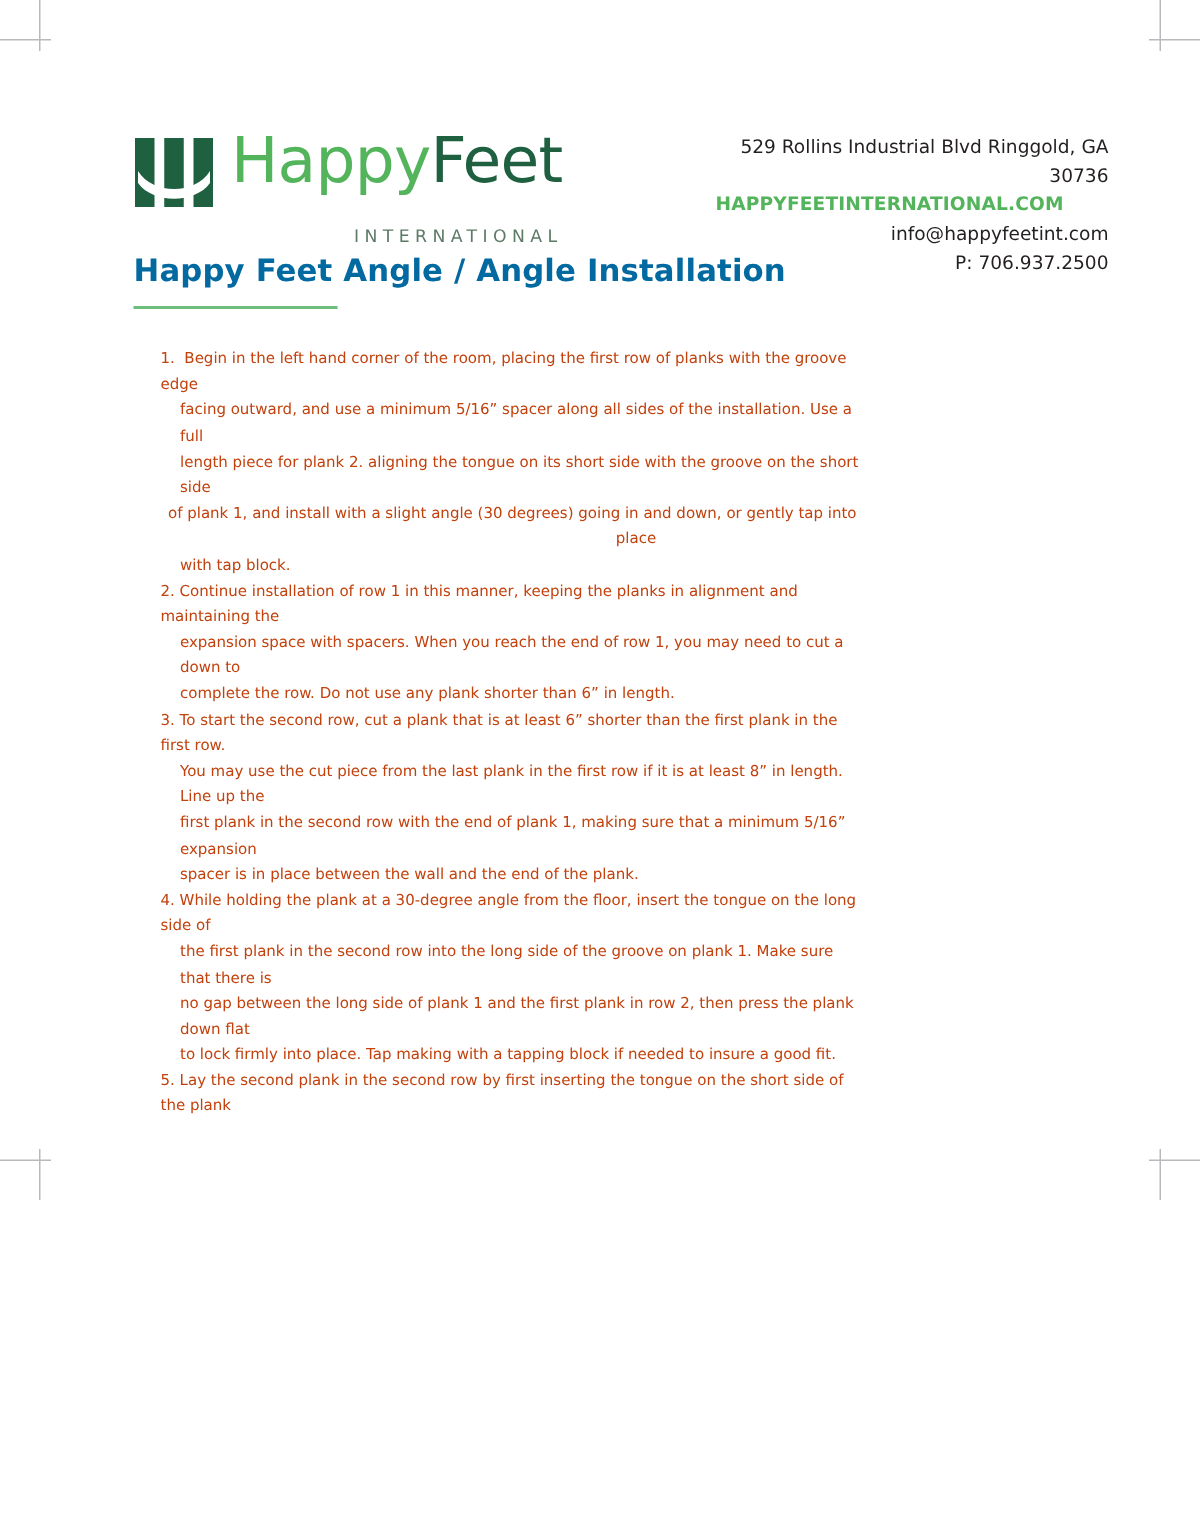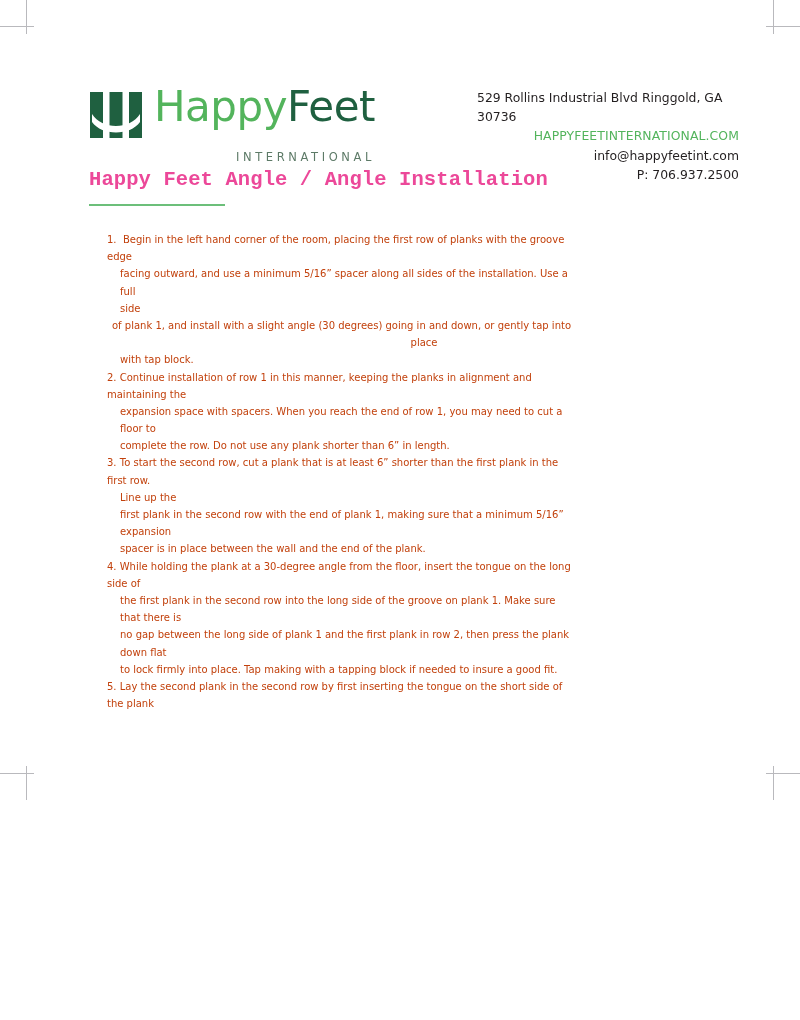"529 Rollins Industrial Blvd Ringgold," .contact .addr { text-align: left -> right }
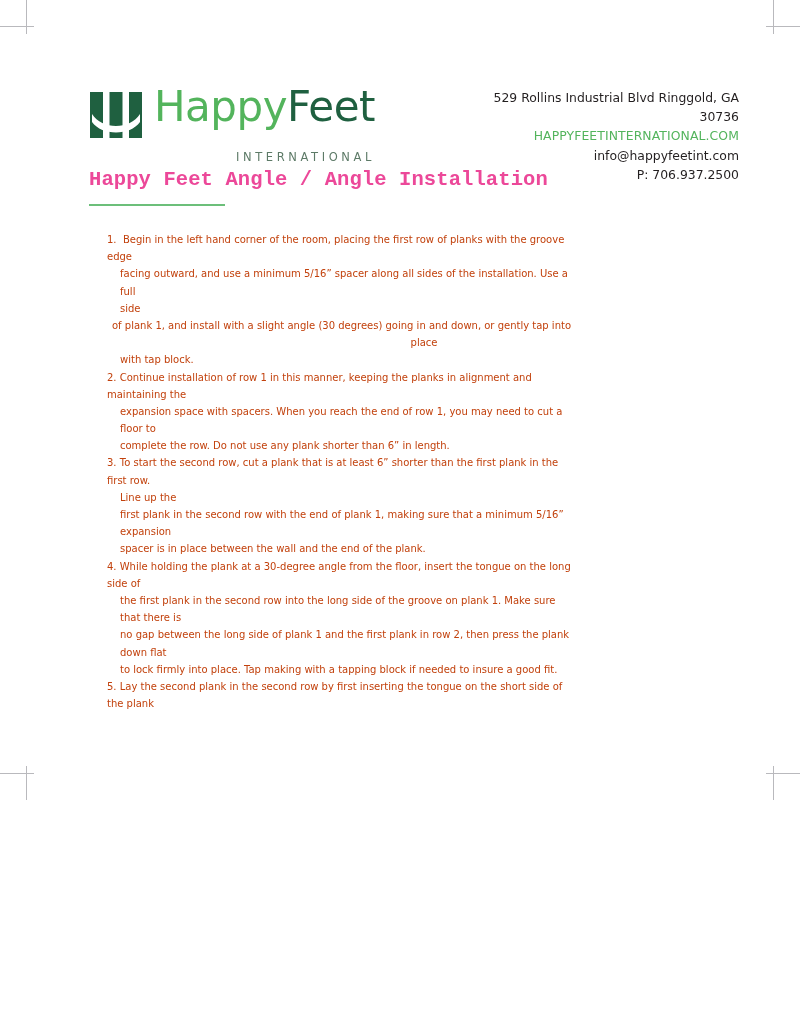"HAPPYFEETINTERNATIONAL.COM" .contact .site { font-weight: normal -> bold; text-align: right -> left }
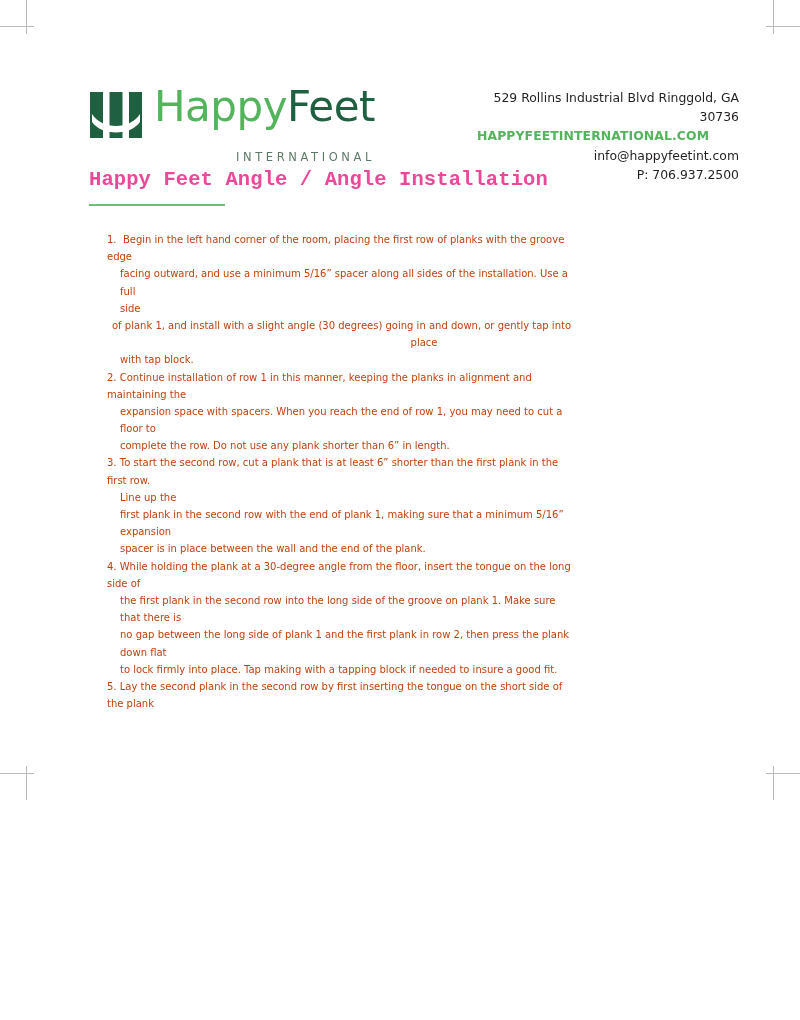"Happy Feet Angle / Angle" div.title { color: #ec4899 -> #0369a1; font-family: Liberation Mono, monospace -> none }
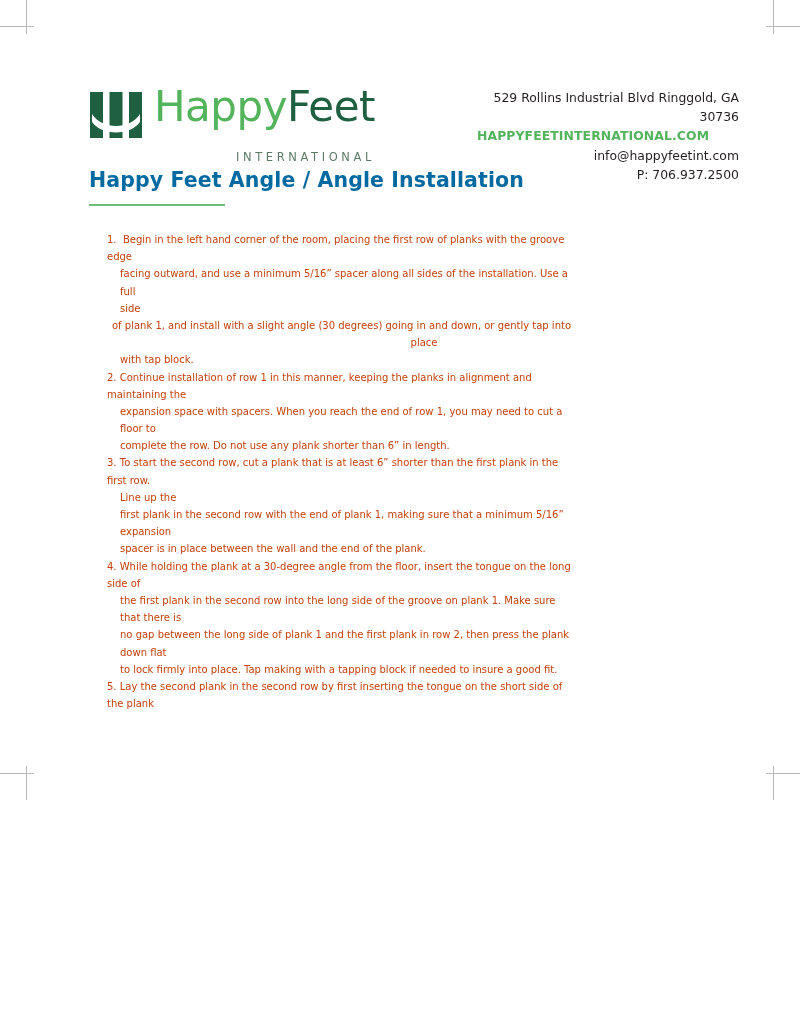"length piece for plank 2." div.ln { html: none -> <div>length piece for plank 2. aligning the tongue on its short side with the groove on the short</div> }
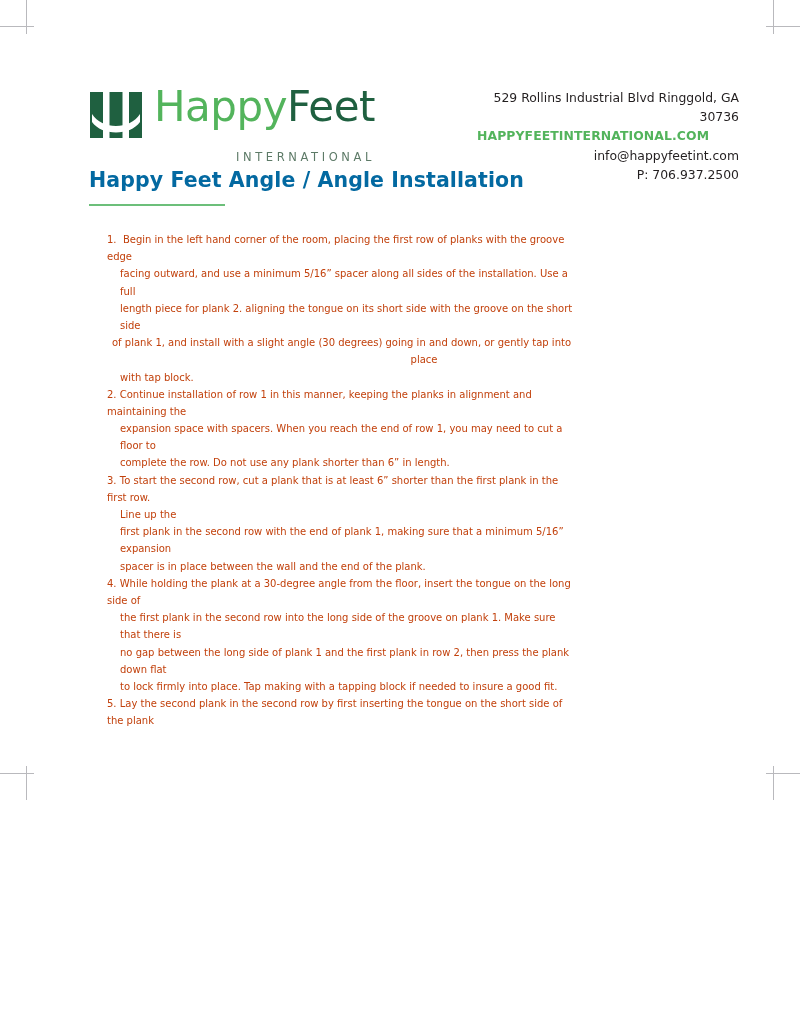"floor to" div.ln { text: floor -> down }
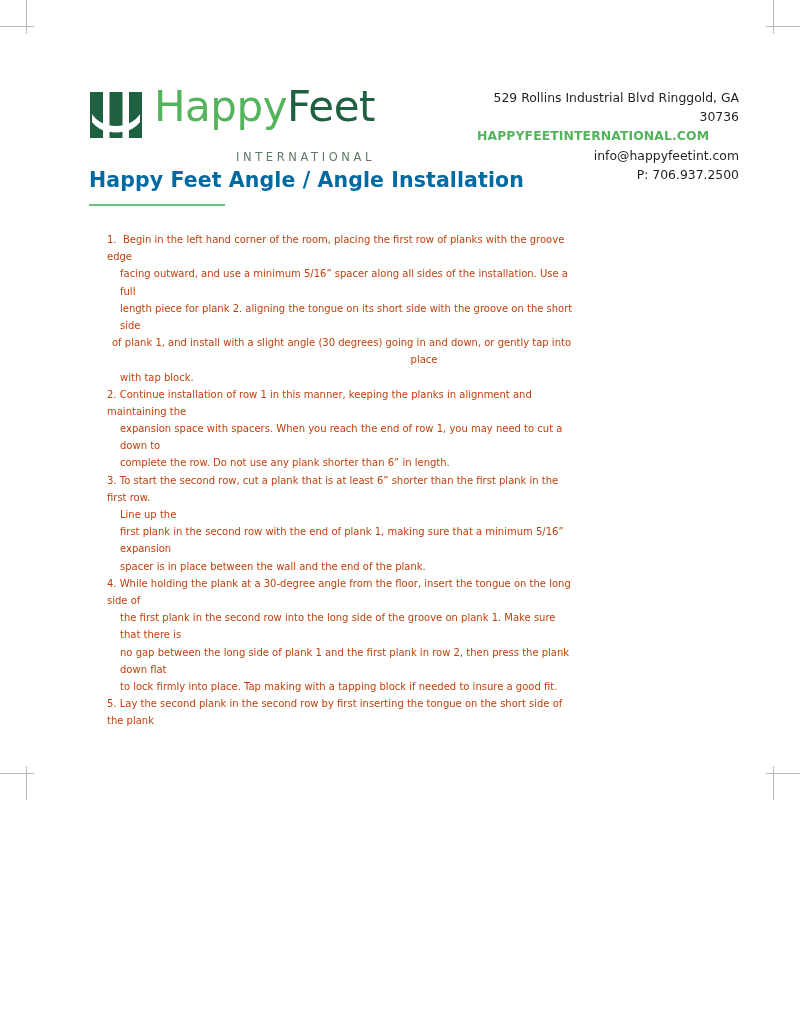"You may use the cut" div.ln { html: none -> <div>You may use the cut piece from the last plank in the first row if it is at least 8” in length.</div> }
